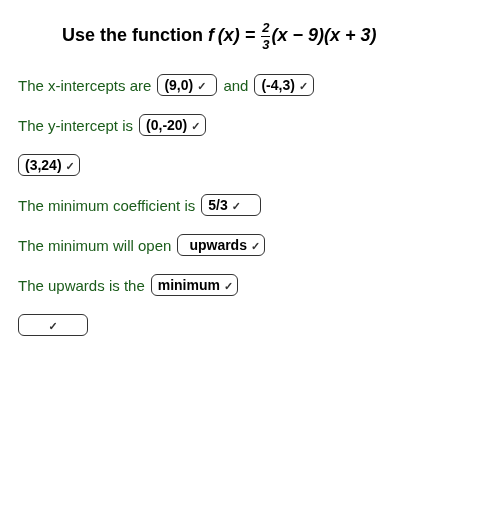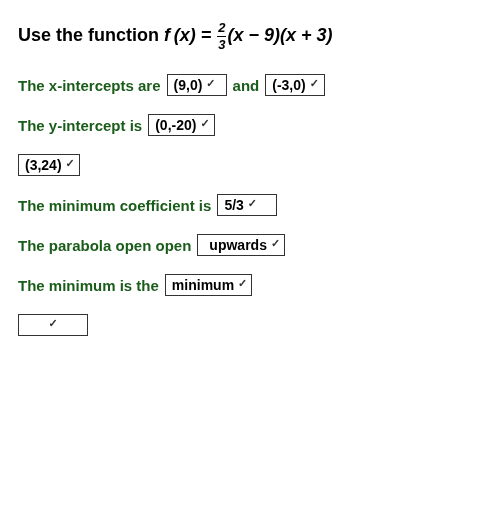"Use the function f (x)" .title-row { margin-left: none -> 44px }
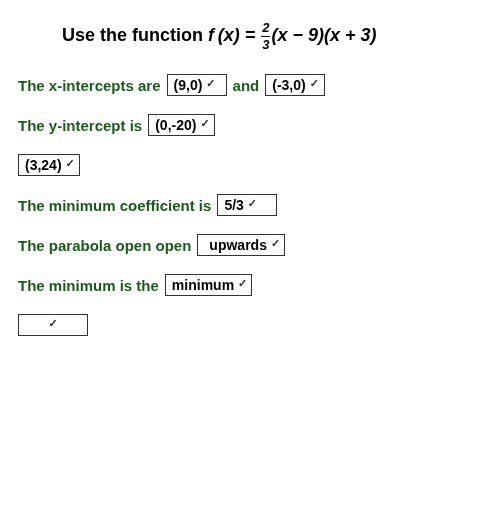"The x-intercepts are" .label-text { font-weight: bold -> normal }
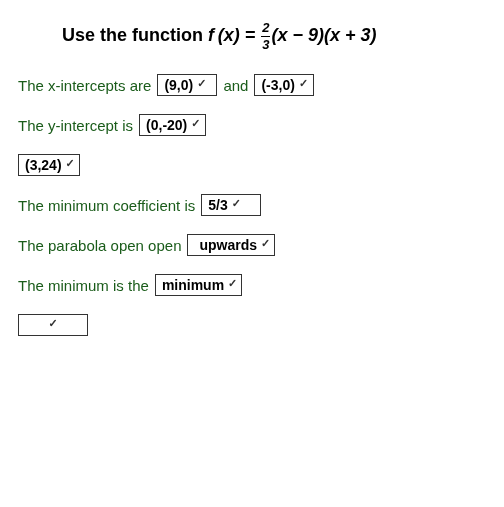"(9,0)" .inline-select { align-items: flex-start -> flex-end; border-radius: 0 -> 6px }
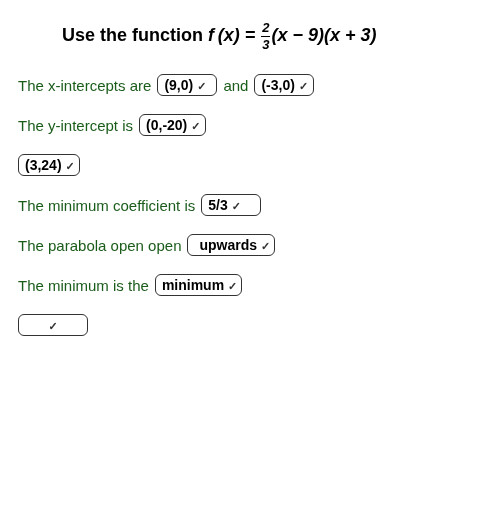"(-3,0)" span { text: -3,0 -> -4,3 }
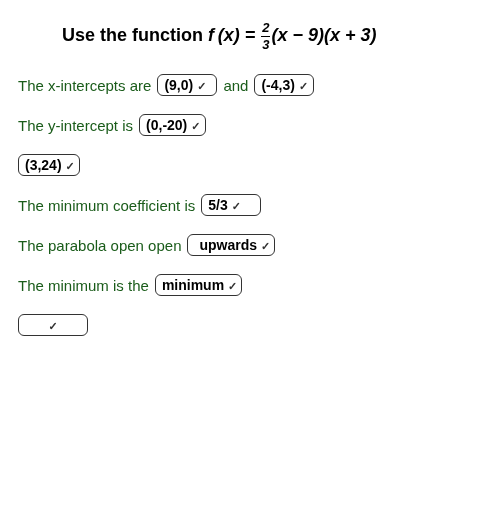"The parabola open open" span.label-text { text: parabola open -> minimum will }
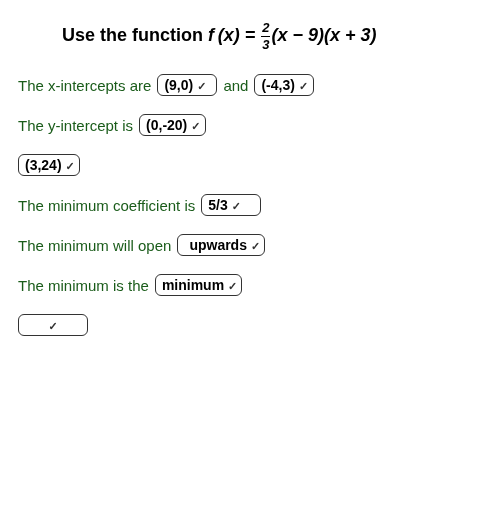"The minimum is the" span.label-text { text: minimum -> upwards }
